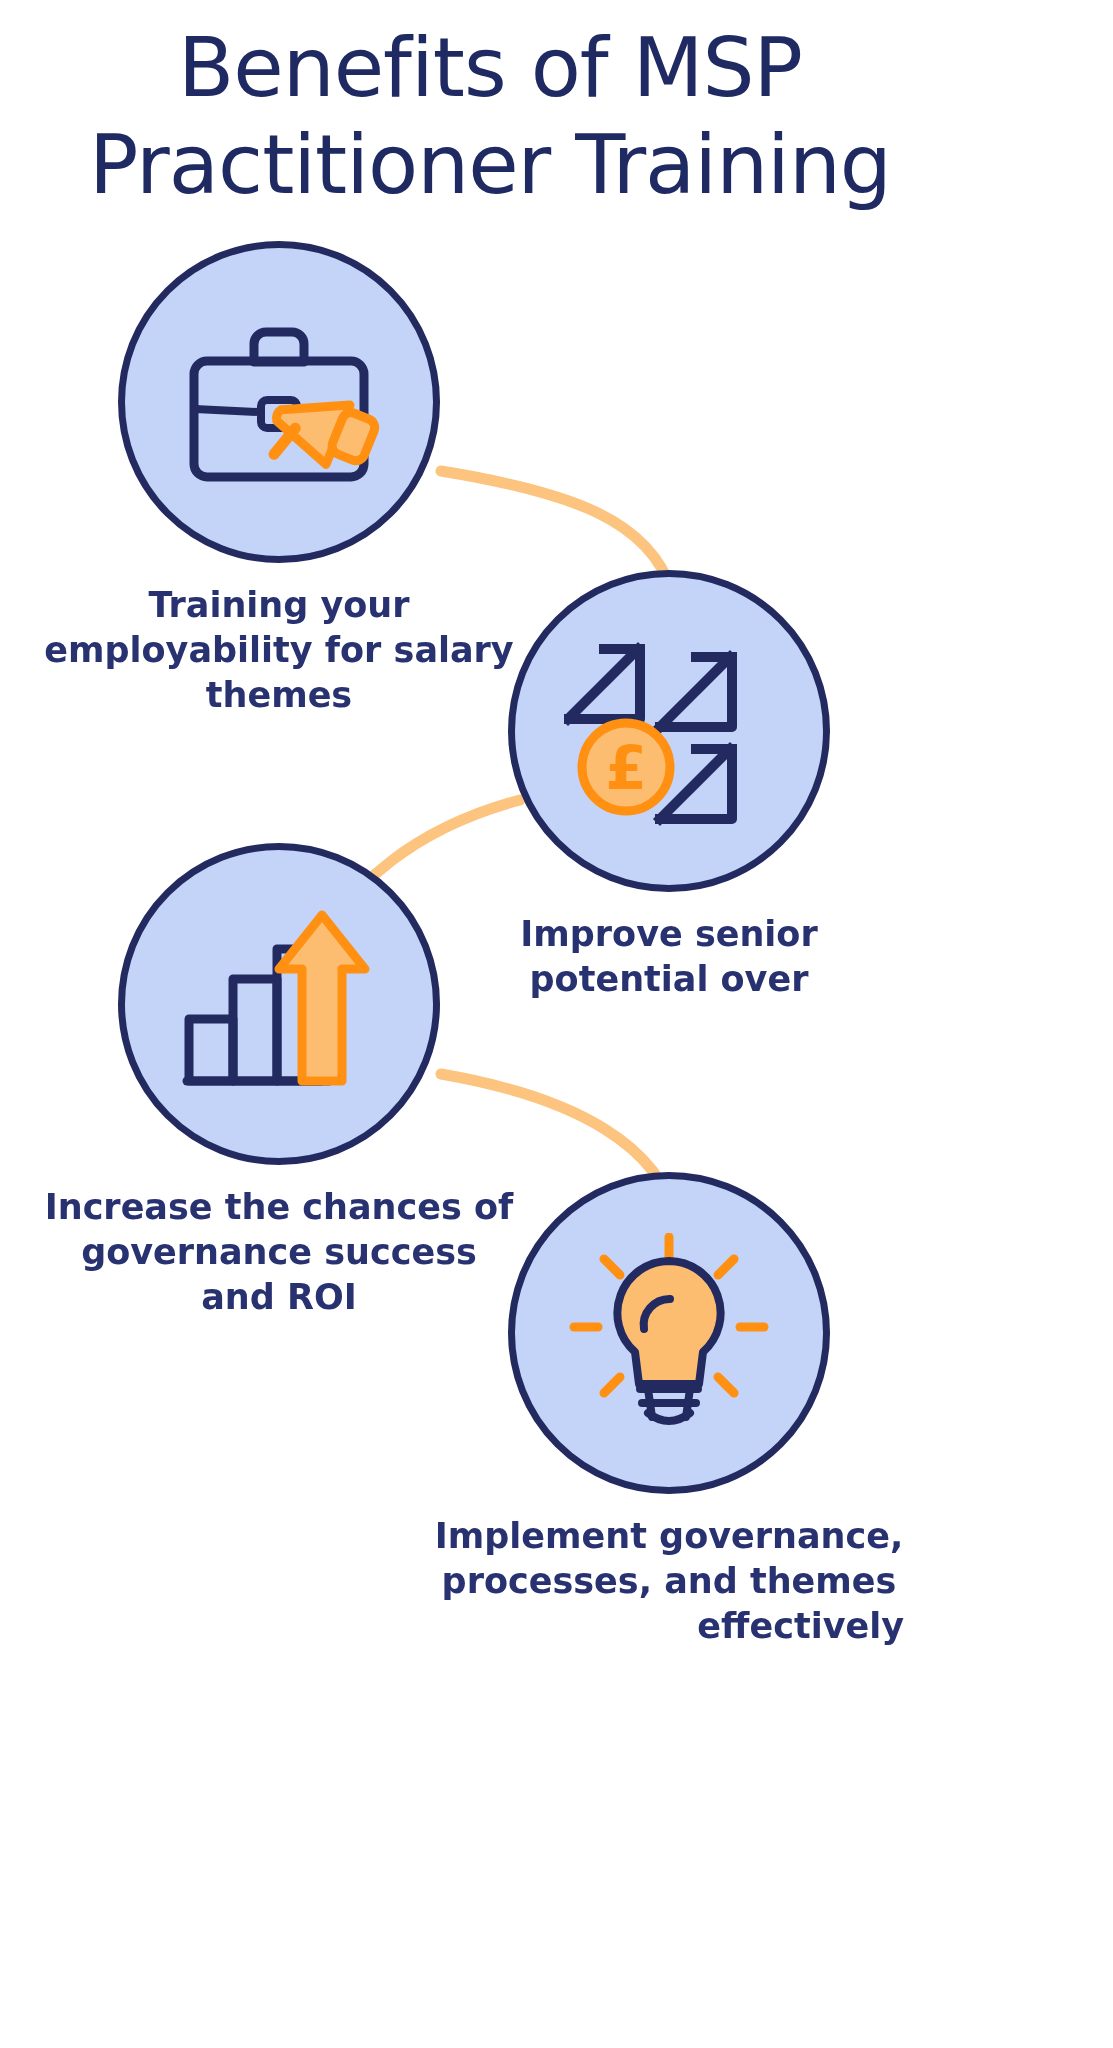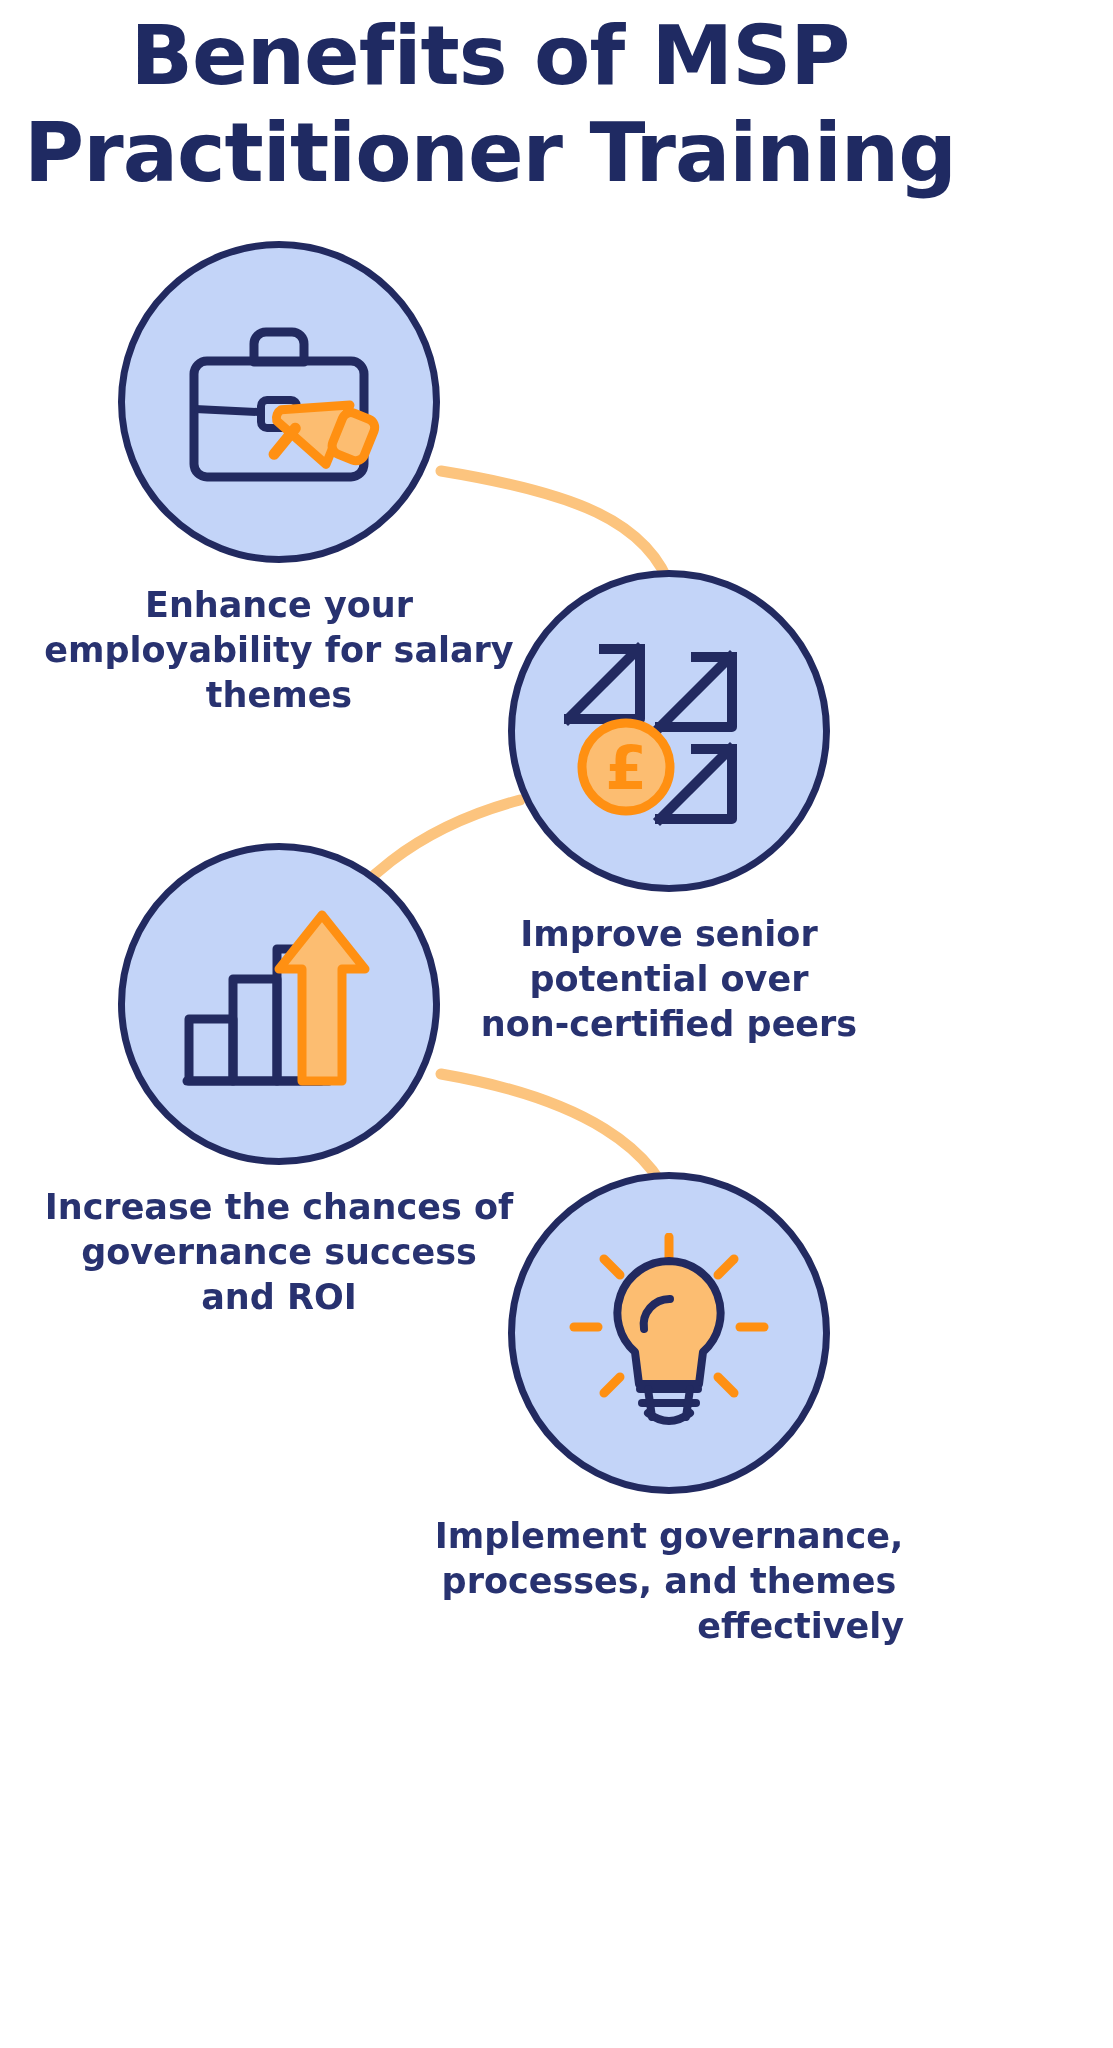"Benefits of MSP" #title { font-weight: bold -> normal; top: 8px -> 20px }
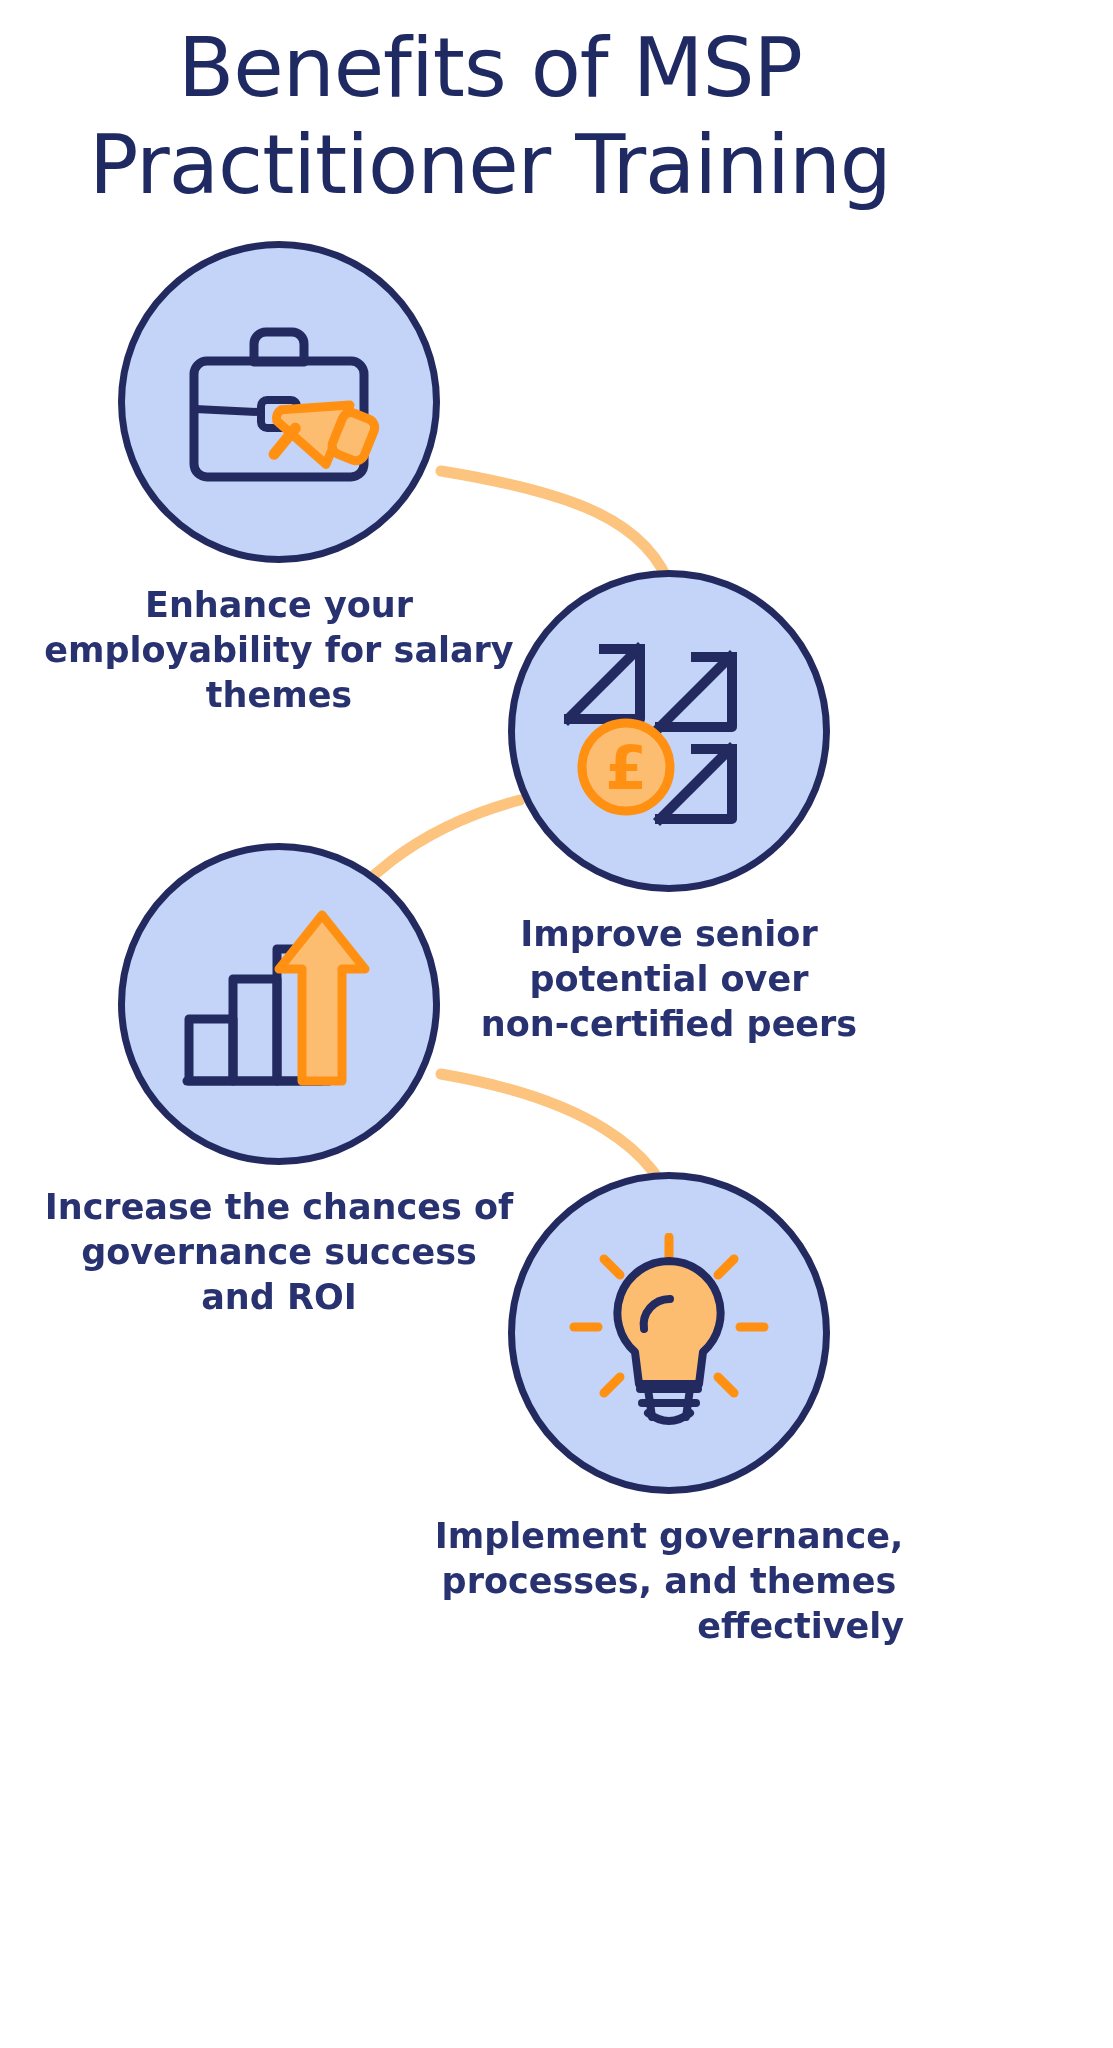"Enhance your" span { text: Enhance -> Training }
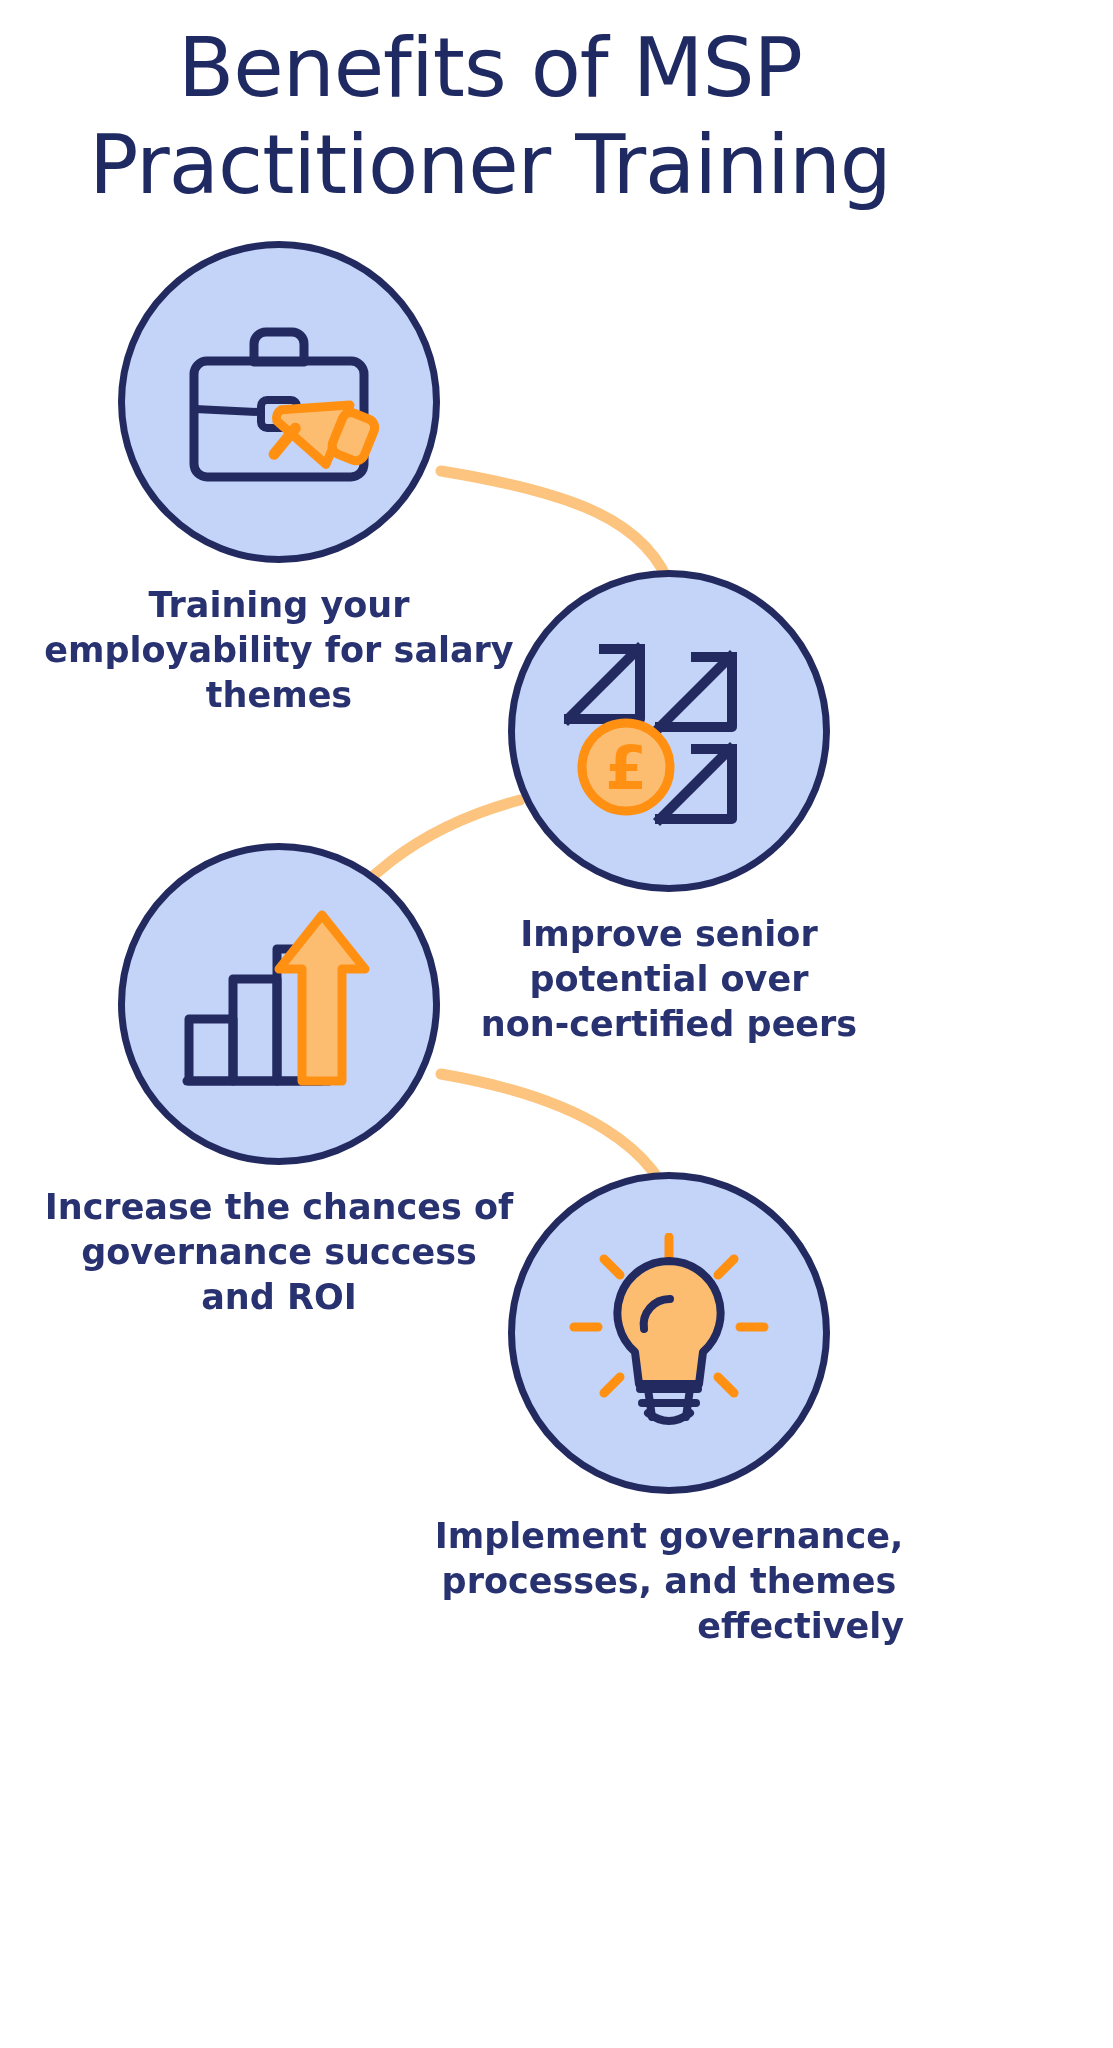"non-certified peers" span { html: <span>non-certified peers</span> -> none }
